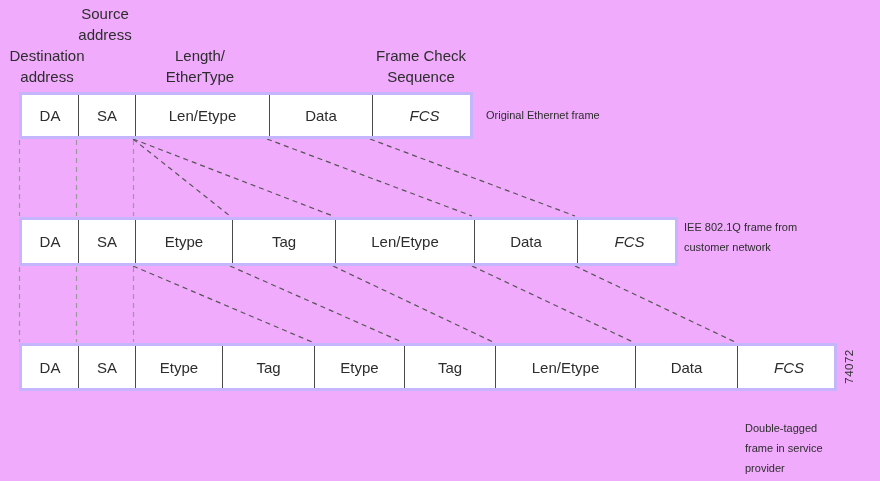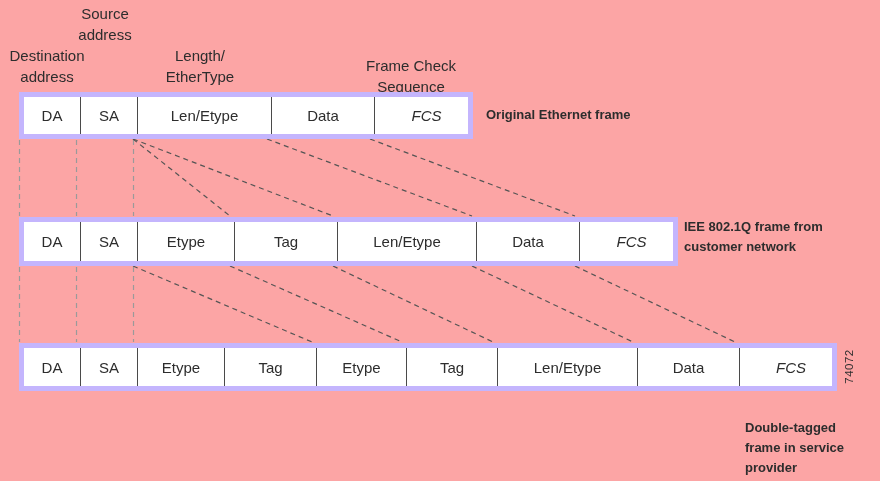"Source" .stage { background: #fca5a5 -> #f0abfc }
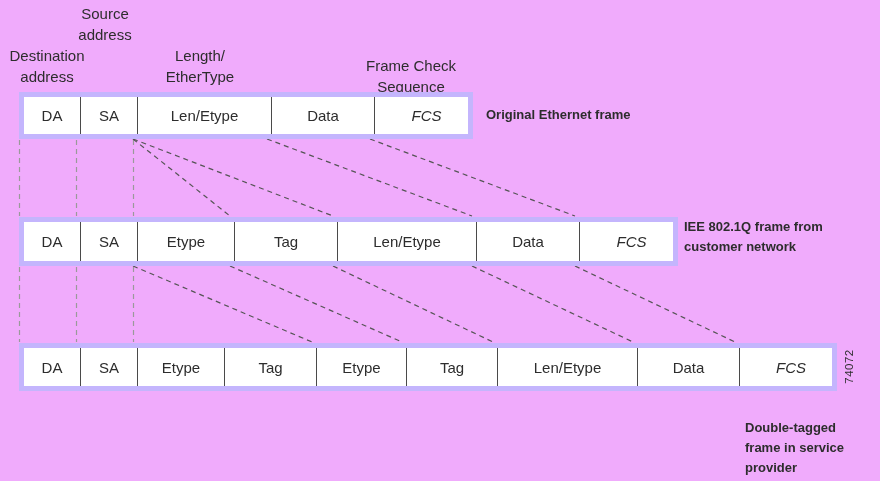"Frame Check" div.ann { left: 411px -> 421px; margin-top: 10px -> none }
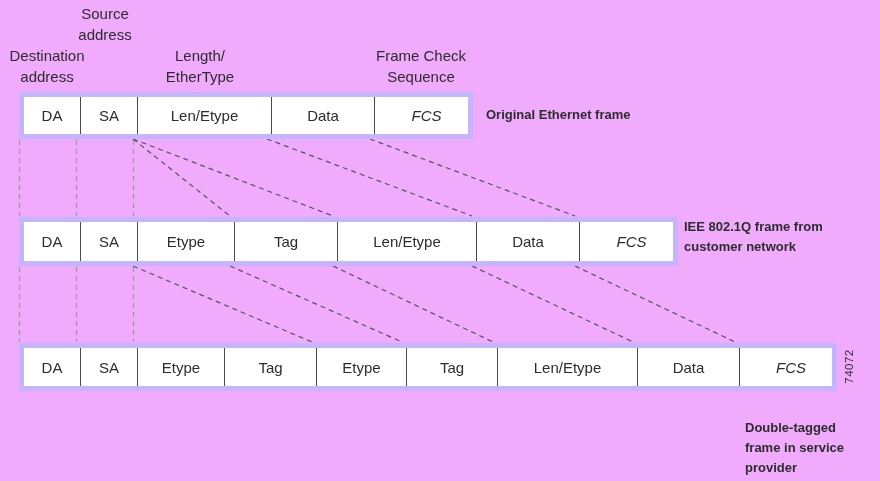"DA" .frame-row { border: 5px solid #c4b5fd -> 3px solid #c4b5fd }
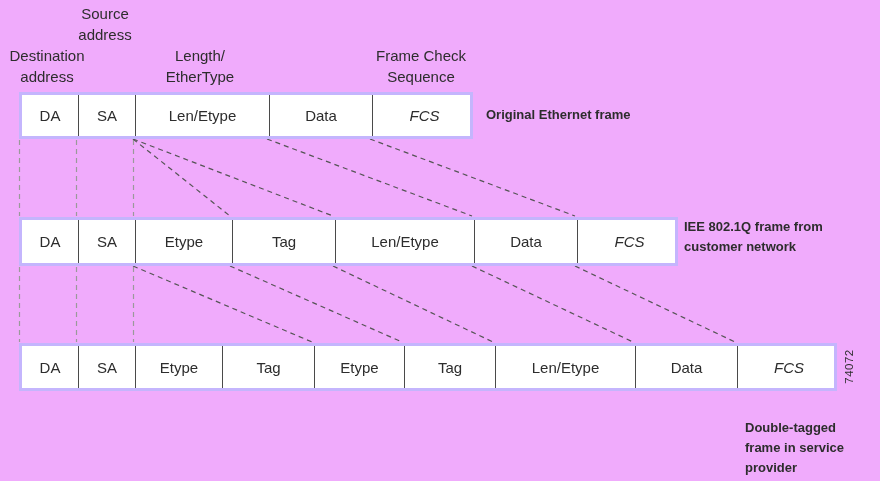"Original Ethernet frame" .caption { font-size: 13px -> 11px; font-weight: bold -> none }
